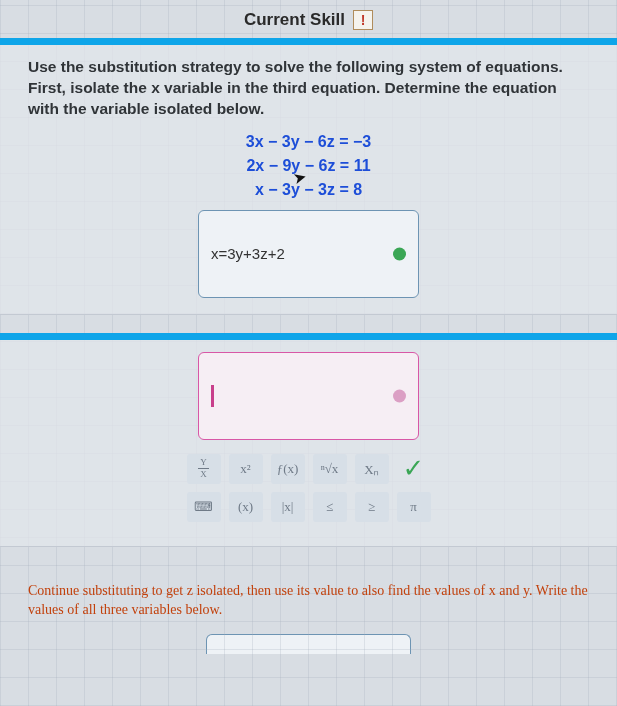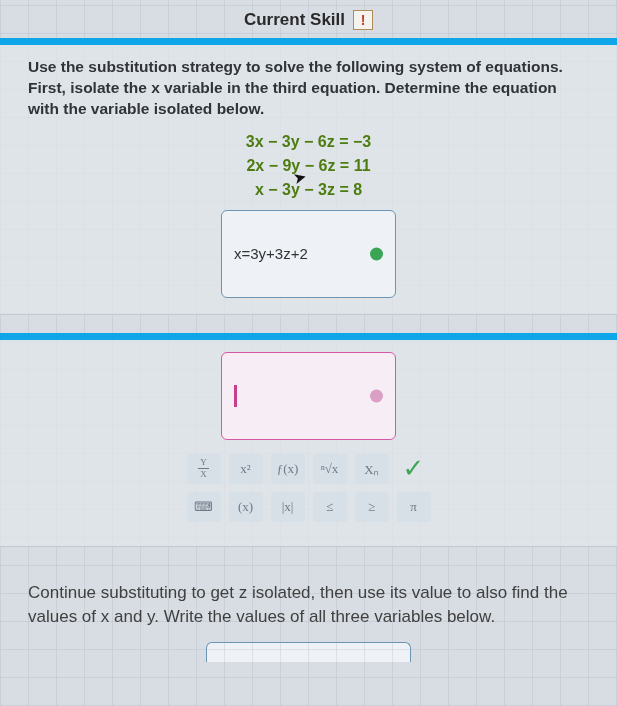"3x − 3y − 6z" .equation-stack { color: #4d7c0f -> #1d4ed8 }
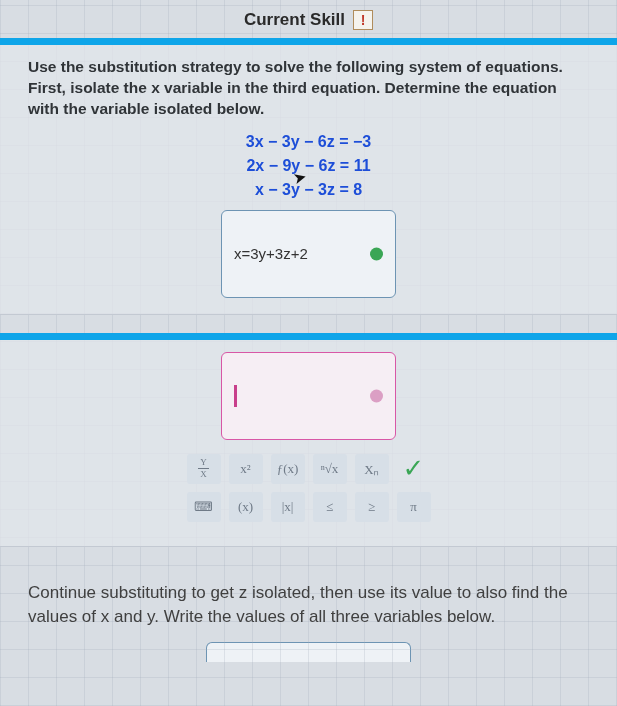"x=3y+3z+2" .answer-box { width: 175px -> 221px }
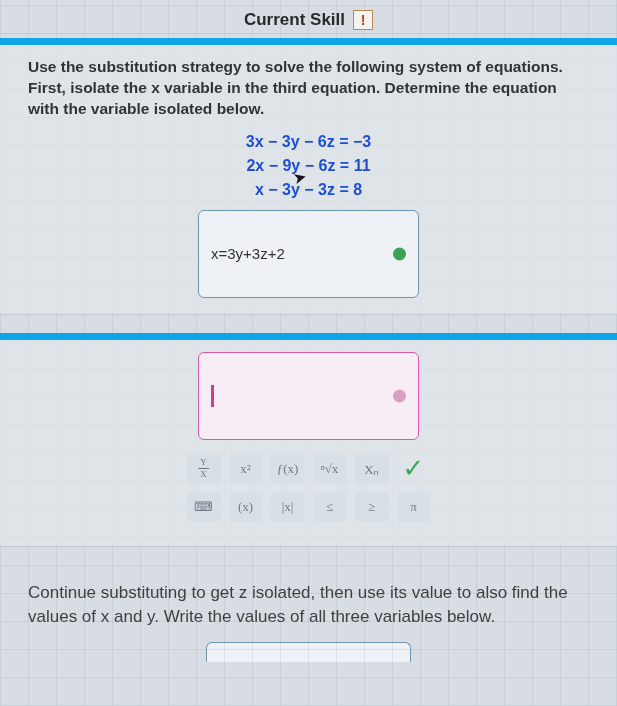"Continue substituting to get z" .continue-text { color: #404040 -> #c2410c; font-family: none -> Liberation Serif, serif; font-size: 17px -> 14px }
